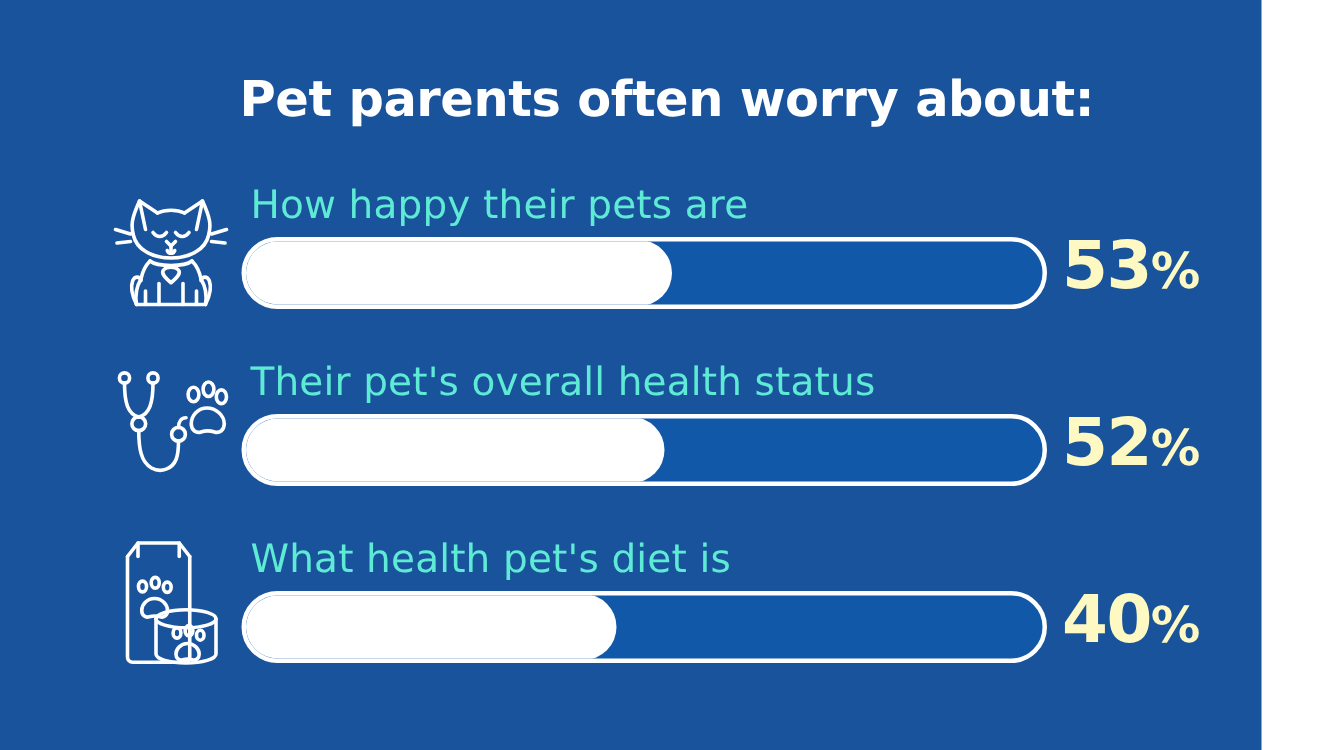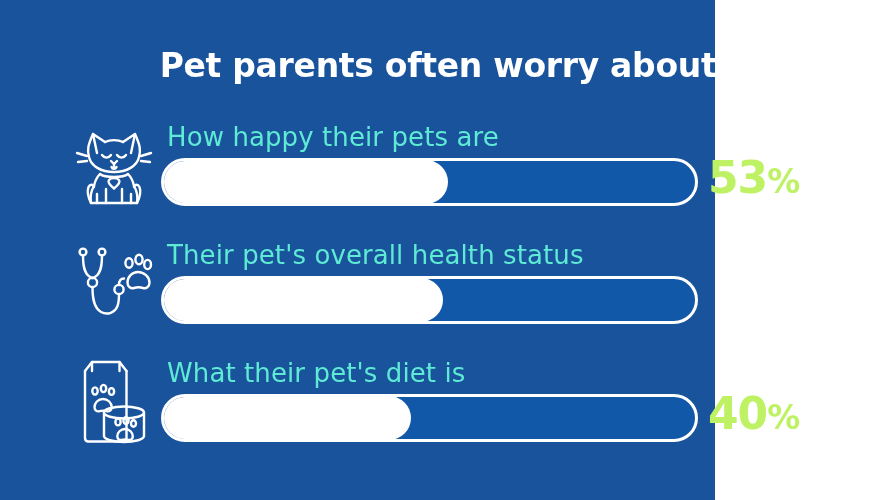"Pet parents often worry about:" .infographic { width: 715px -> 841px }
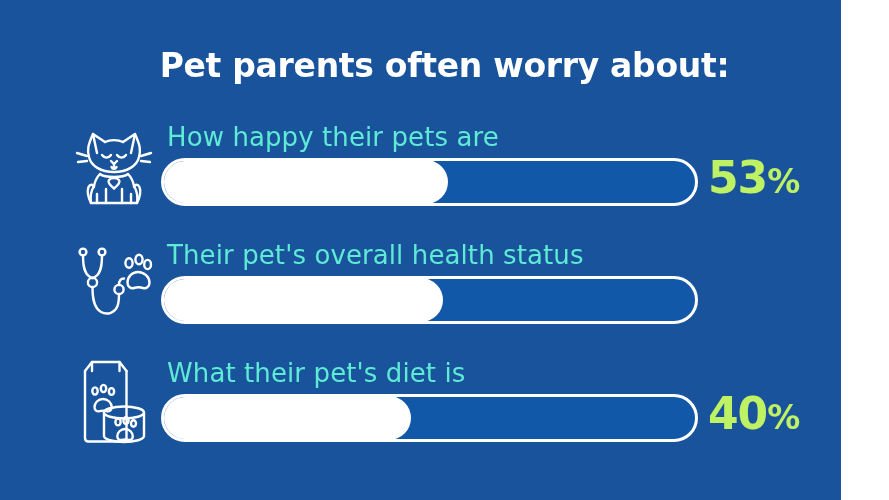"53%" .pct { color: #bef264 -> #fef9c3 }
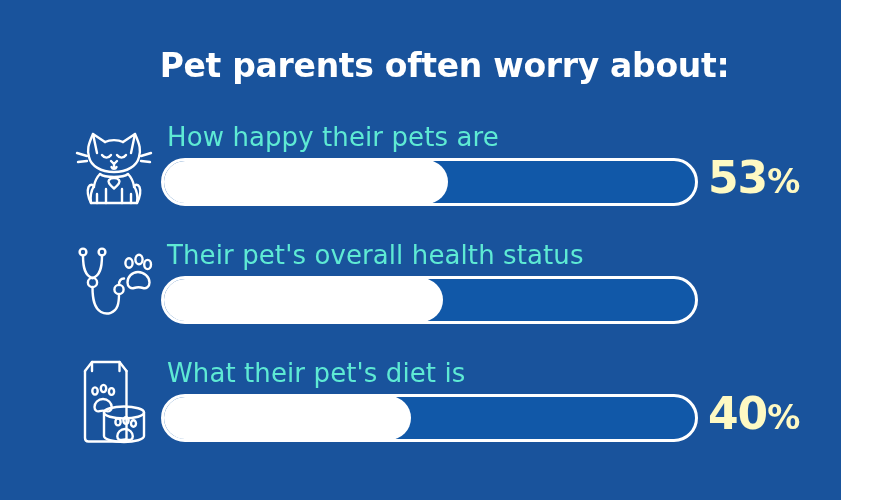"52%" div.pct { html: none -> <div> <span>52</span><span>%</span> </div> }
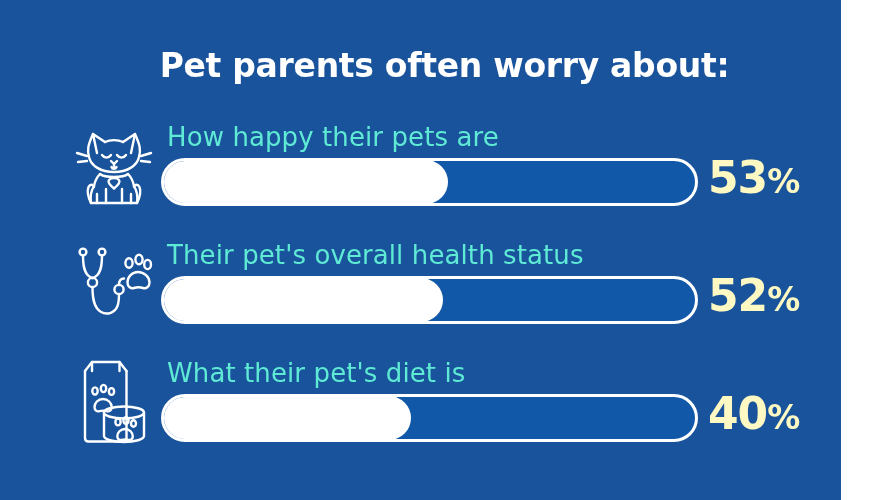"What their pet's diet is" div.label { text: their -> health }
